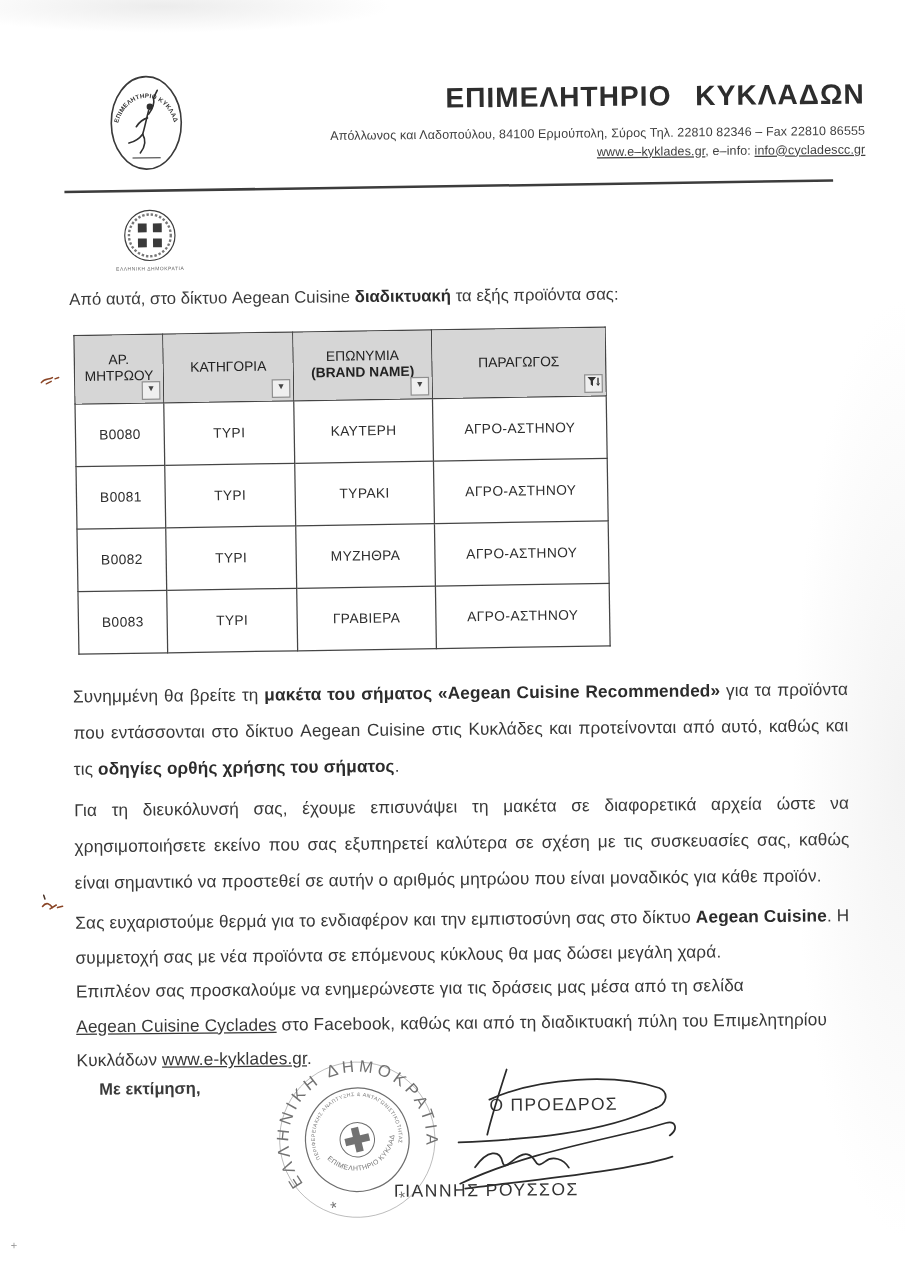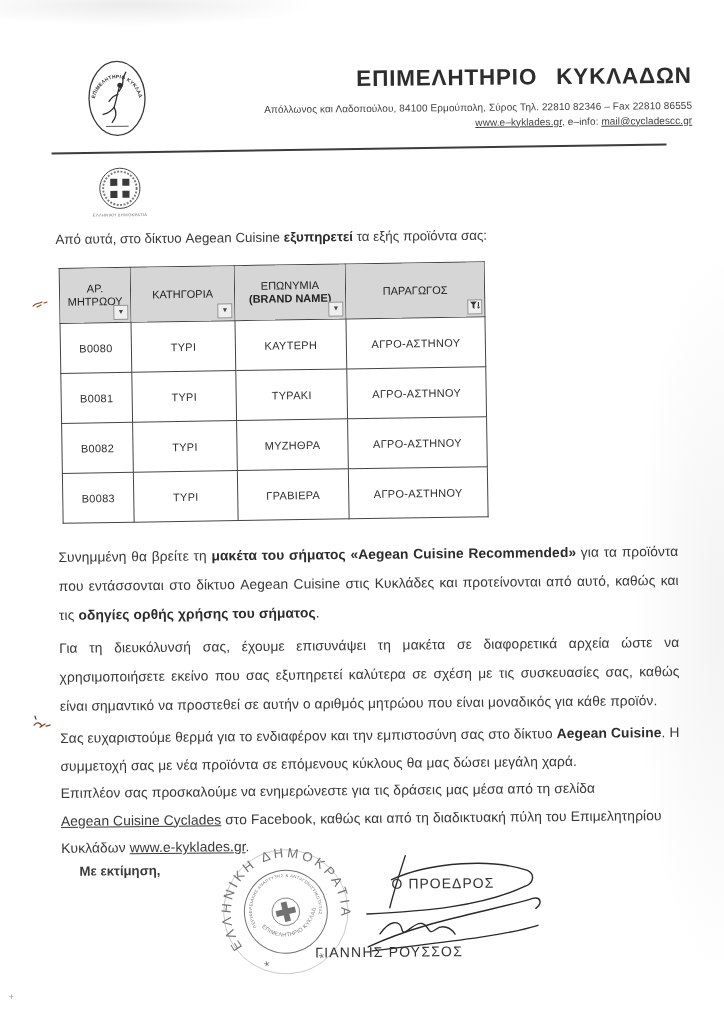"mail@cycladescc.gr" span.u { text: mail@cycladescc.gr -> info@cycladescc.gr }
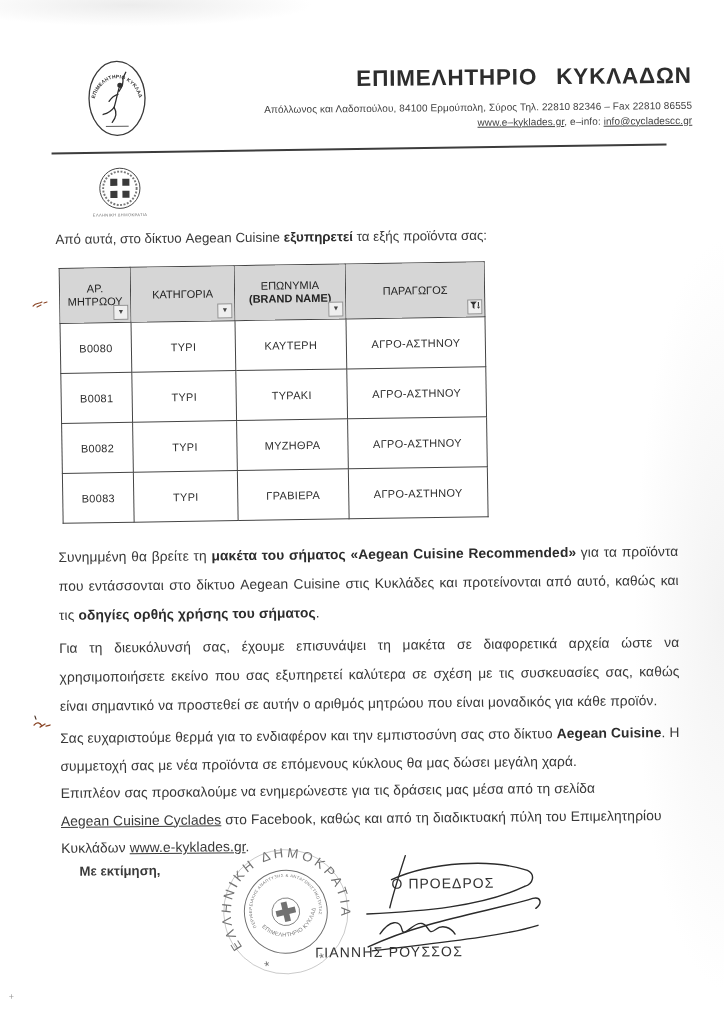"εξυπηρετεί" span.b { text: εξυπηρετεί -> διαδικτυακή }
